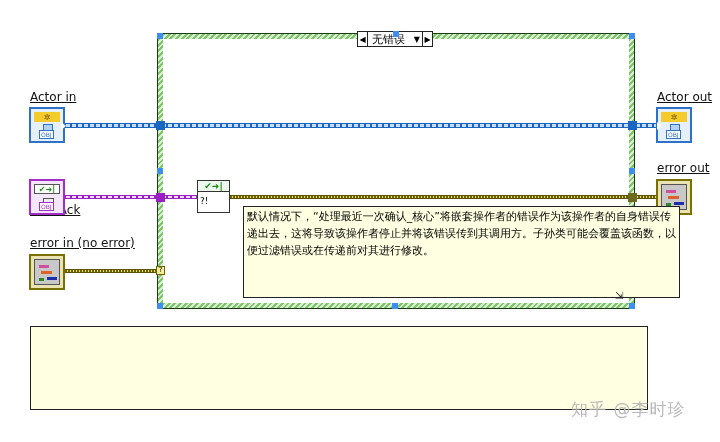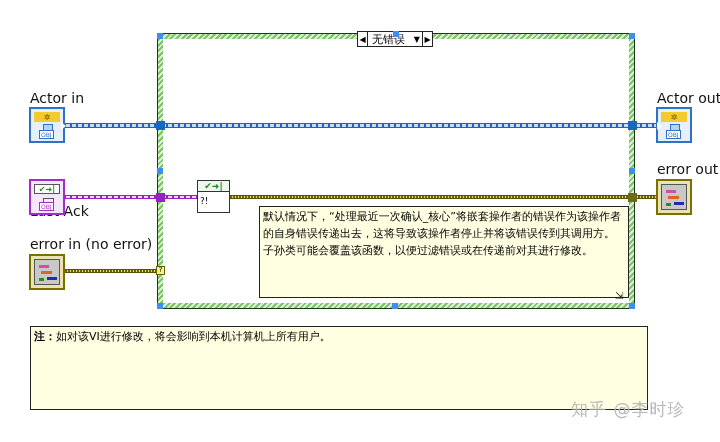"Actor in" .label { font-size: 14px -> 12px; text-decoration: none -> underline }
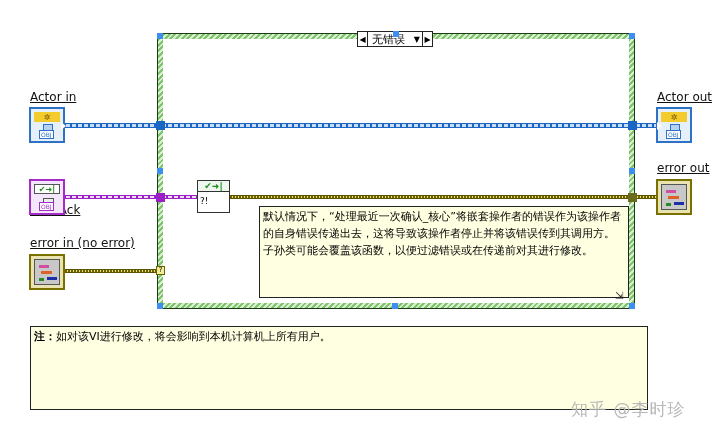"默认情况下，“处理最近一次确认_核心”将嵌套操作者的错误作为该操作者的自身错误传" .c1 { margin-left: 16px -> none; width: 370px -> 437px }
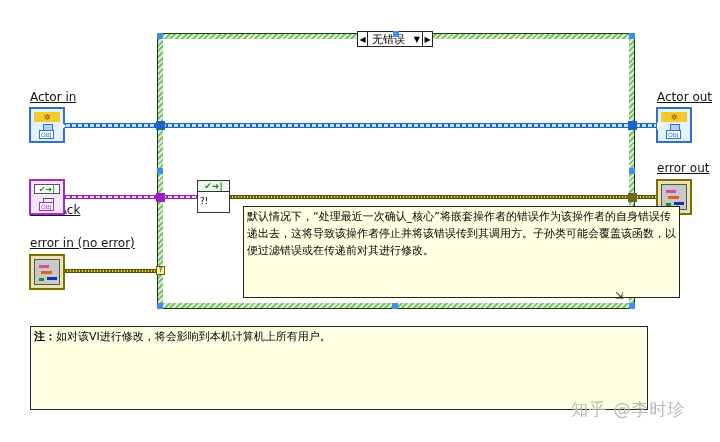"注：如对该VI进行修改，将会影响到本机计算机上所有用户。" p { html: <p><b>注：</b><span>如对该VI进行修改，将会影响到本机计算机上所有用户。</span></p> -> none }
